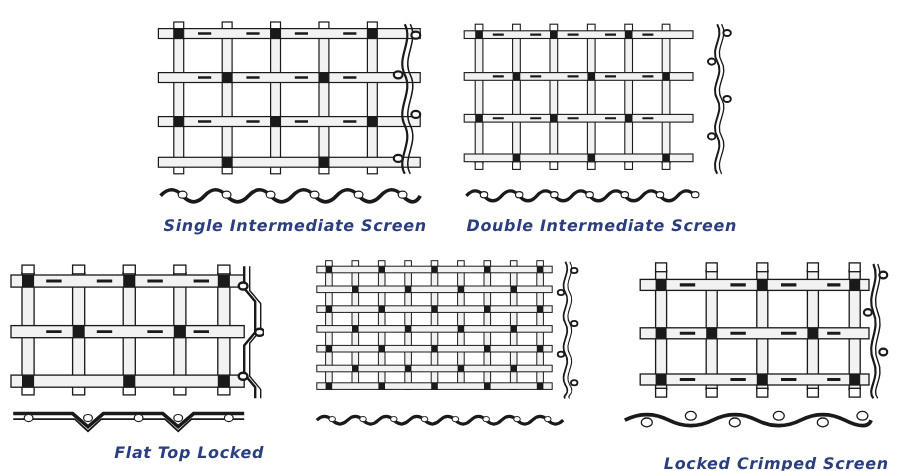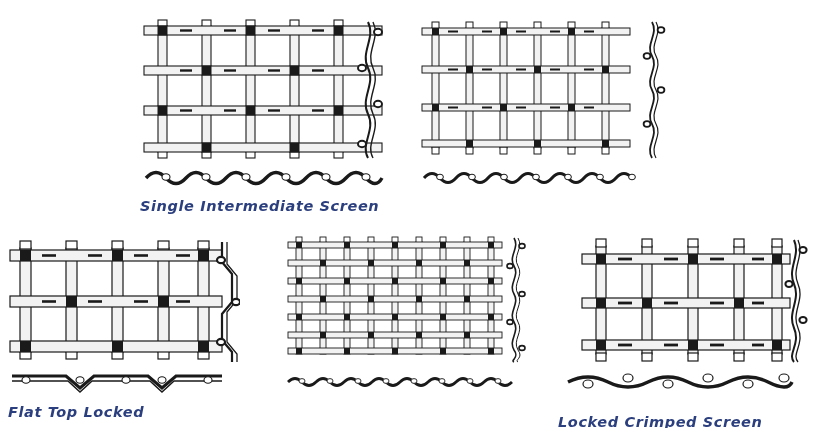"Single Intermediate Screen" .figure { align-items: flex-start -> flex-end }
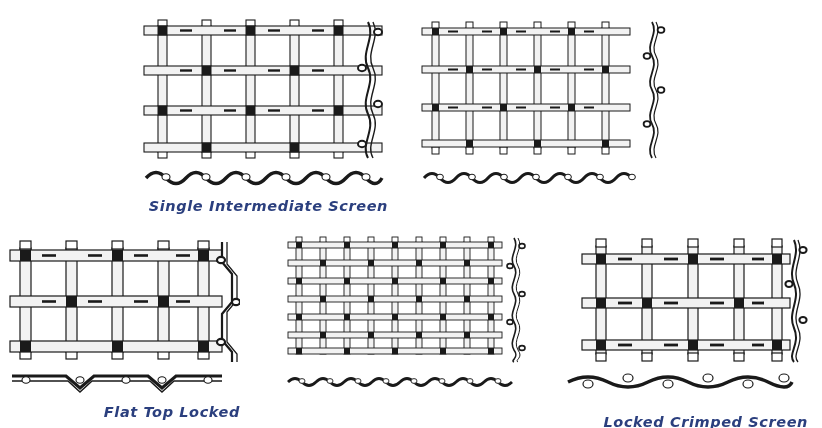"Double Intermediate Screen" div.caption { html: none -> <div>Double Intermediate Screen</div> }
